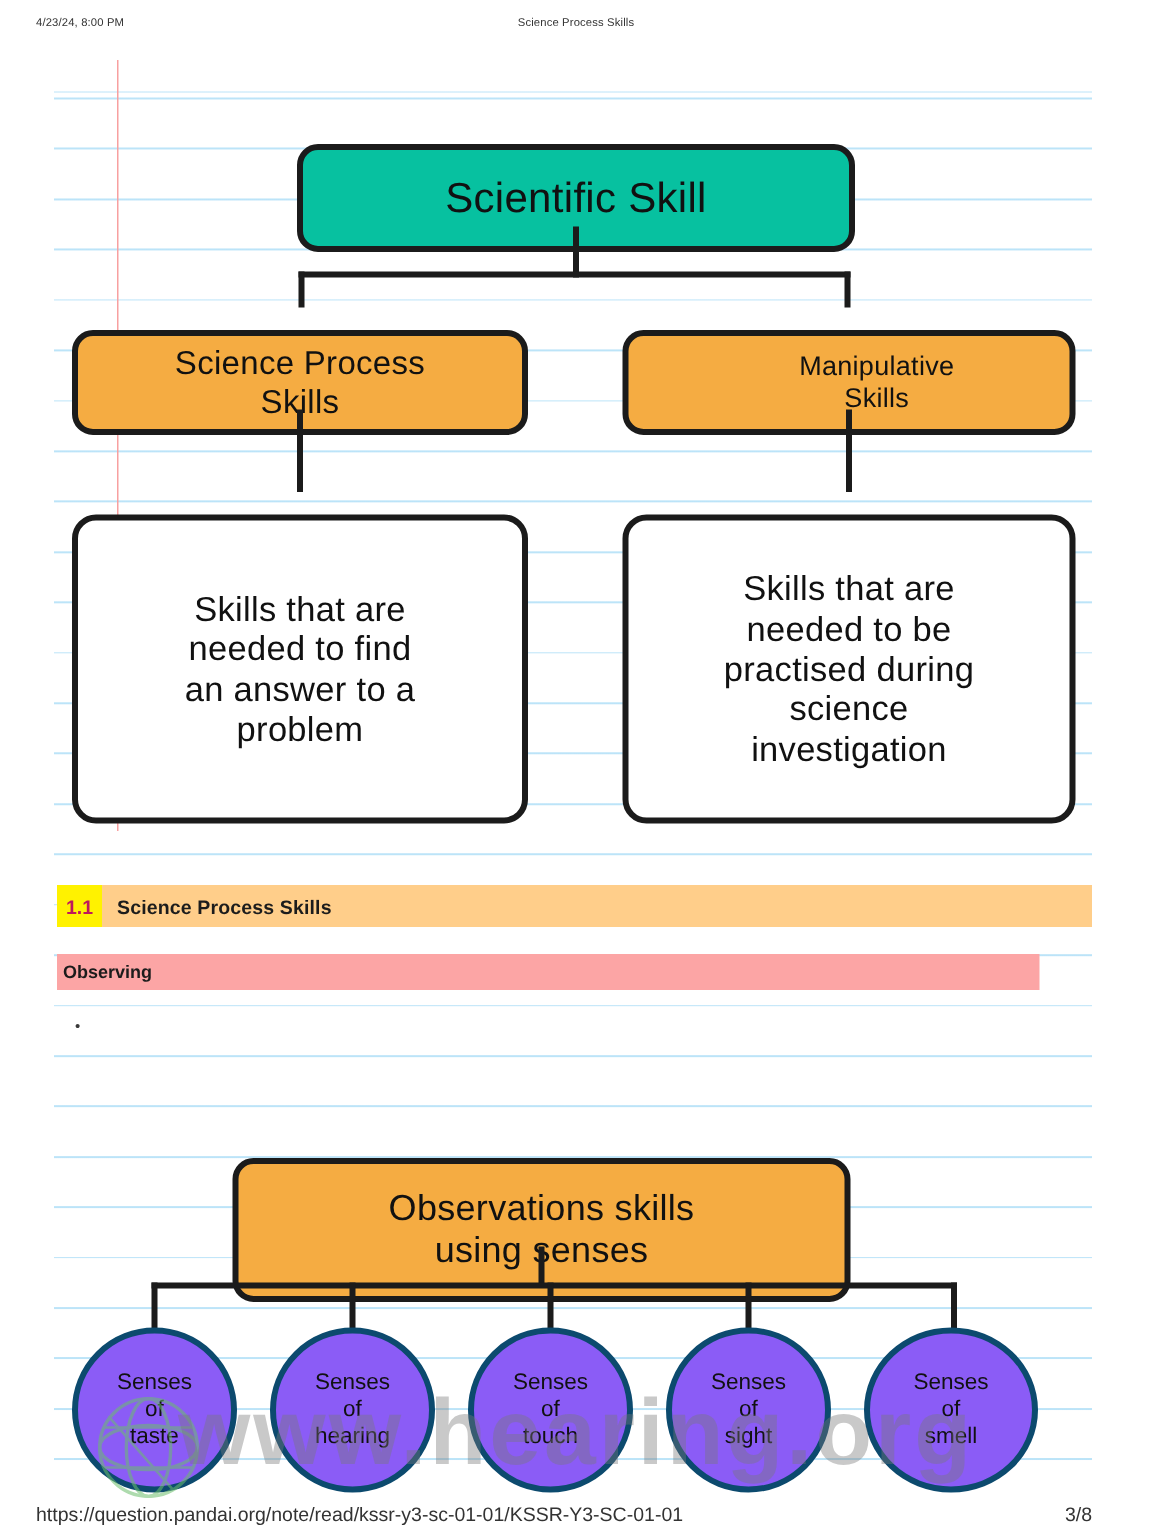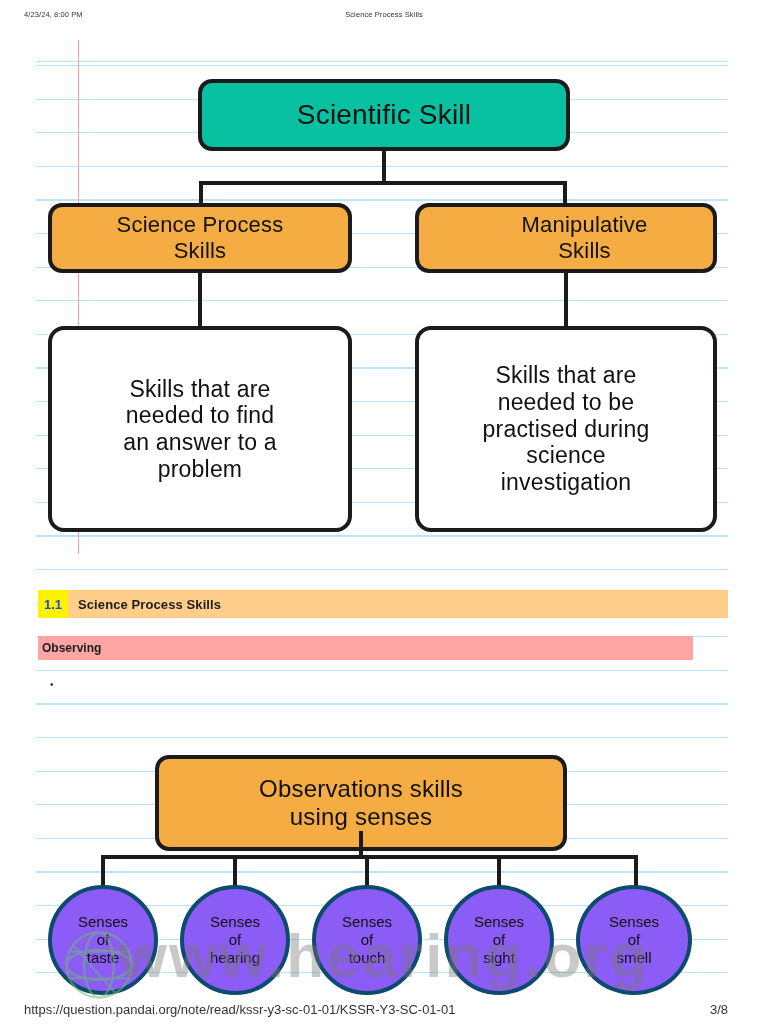"Scientific Skill" .node { margin-top: none -> 17px }
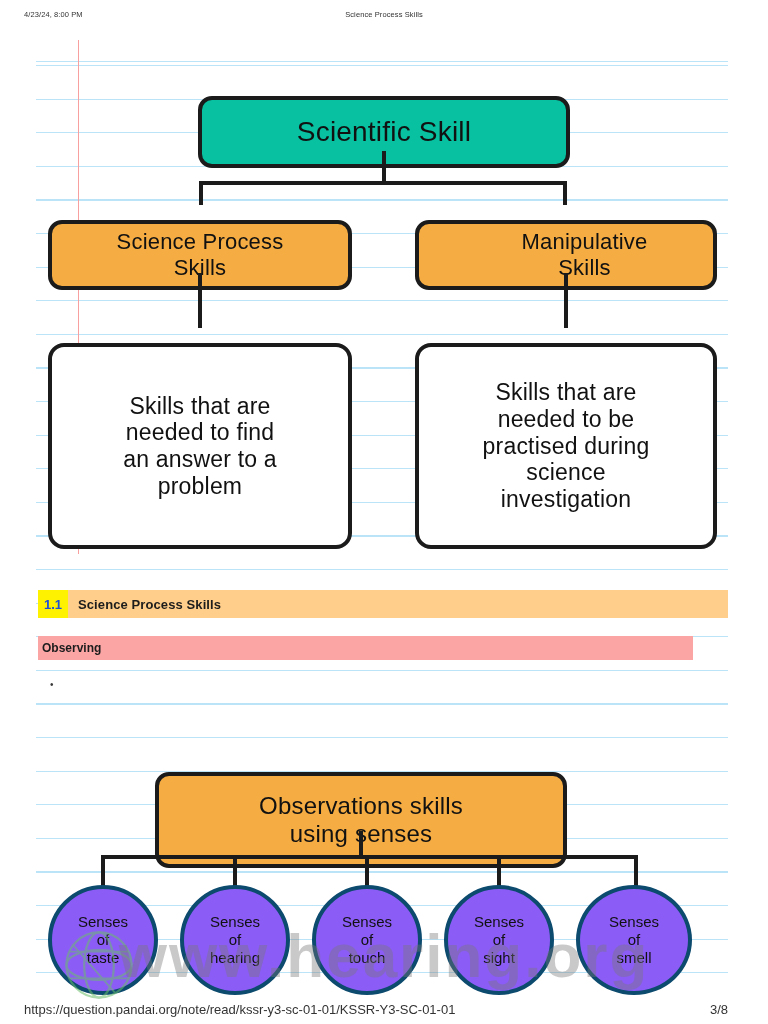"Manipulative" div.node { font-size: 22px -> 18px }
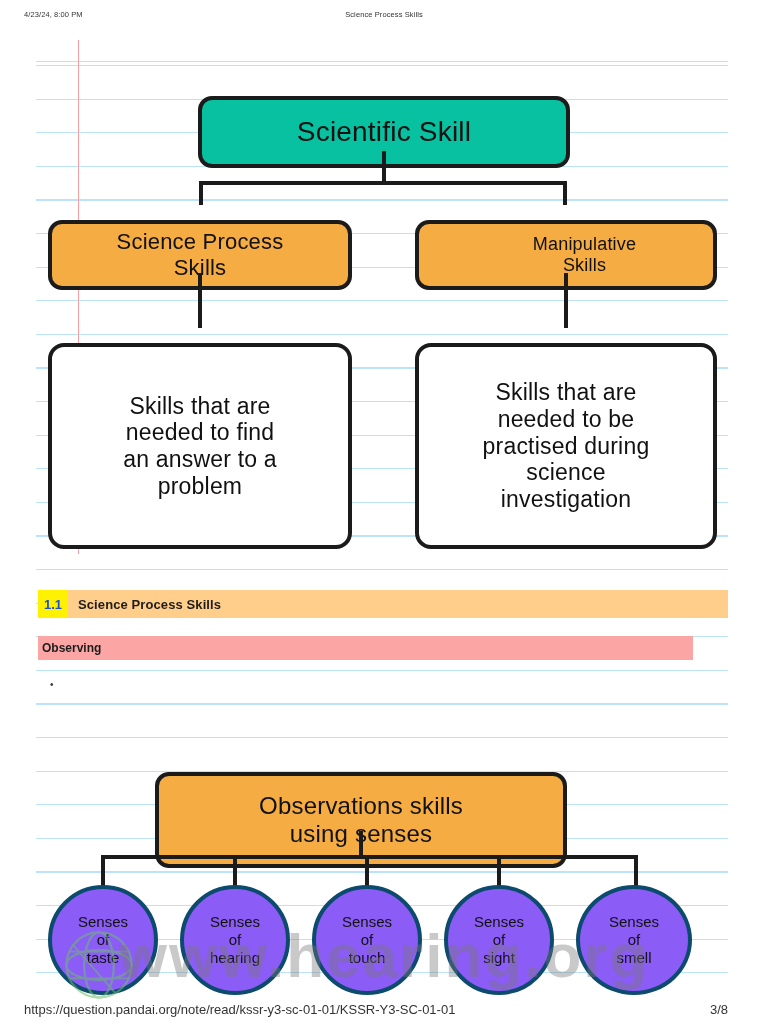"1.1" .section-bar .sb-num { color: #1d4ed8 -> #be185d }
